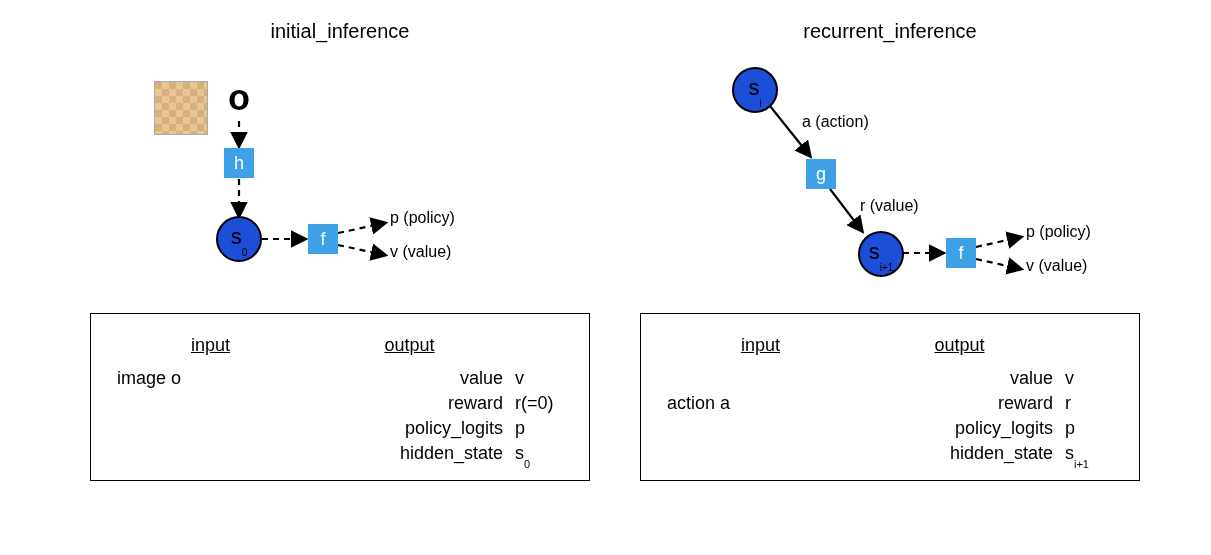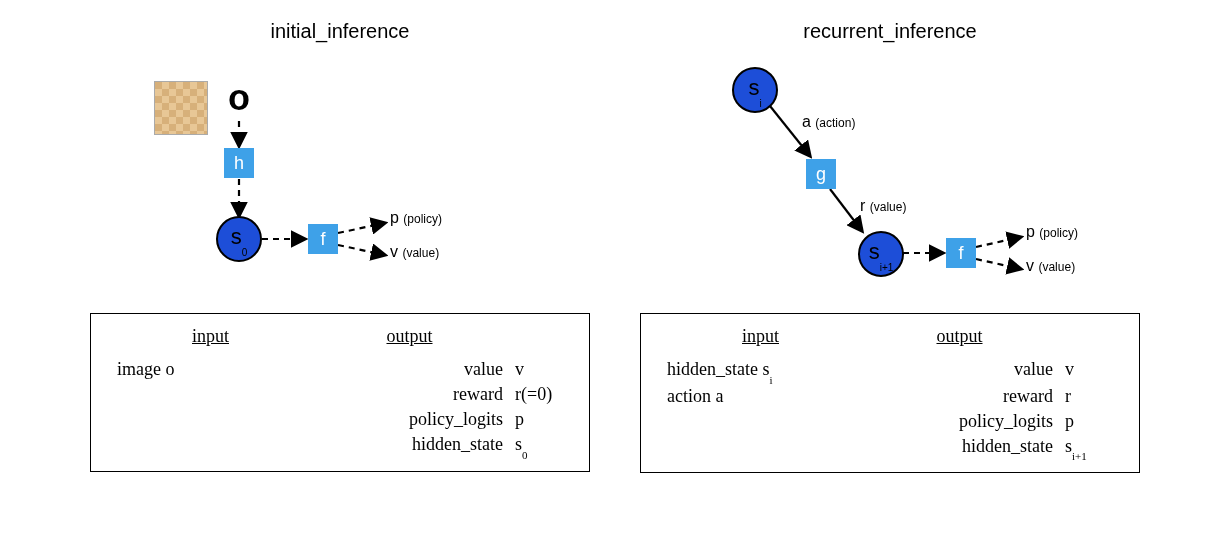"(action)" .lbl-small { font-size: 12px -> 16px }
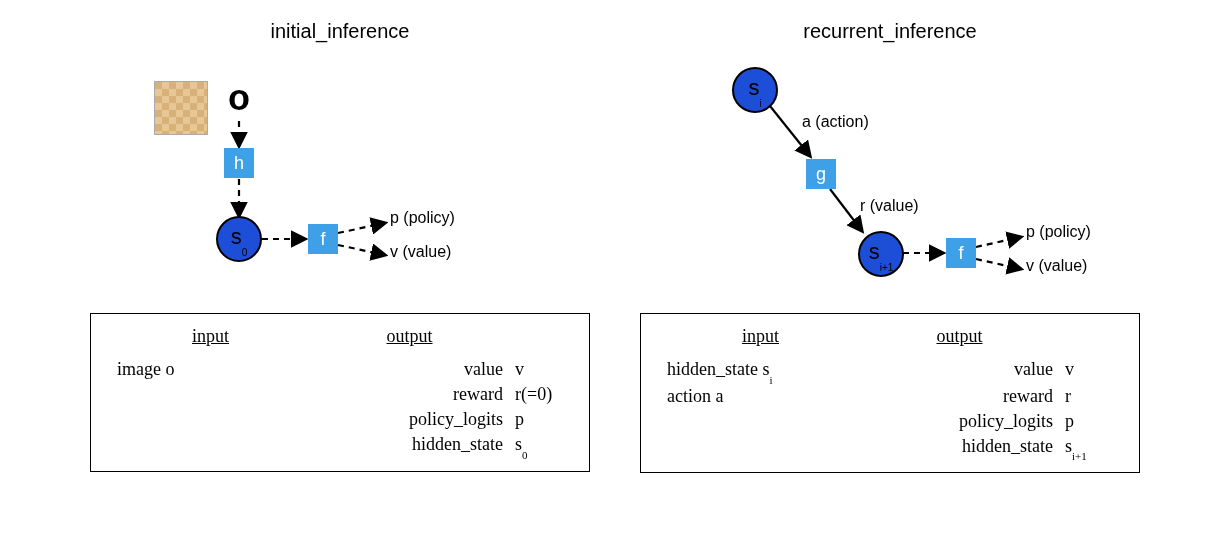"input" .io-box { font-family: Liberation Serif, serif -> none; padding: 12px 20px 14px -> 21px 20px 14px }
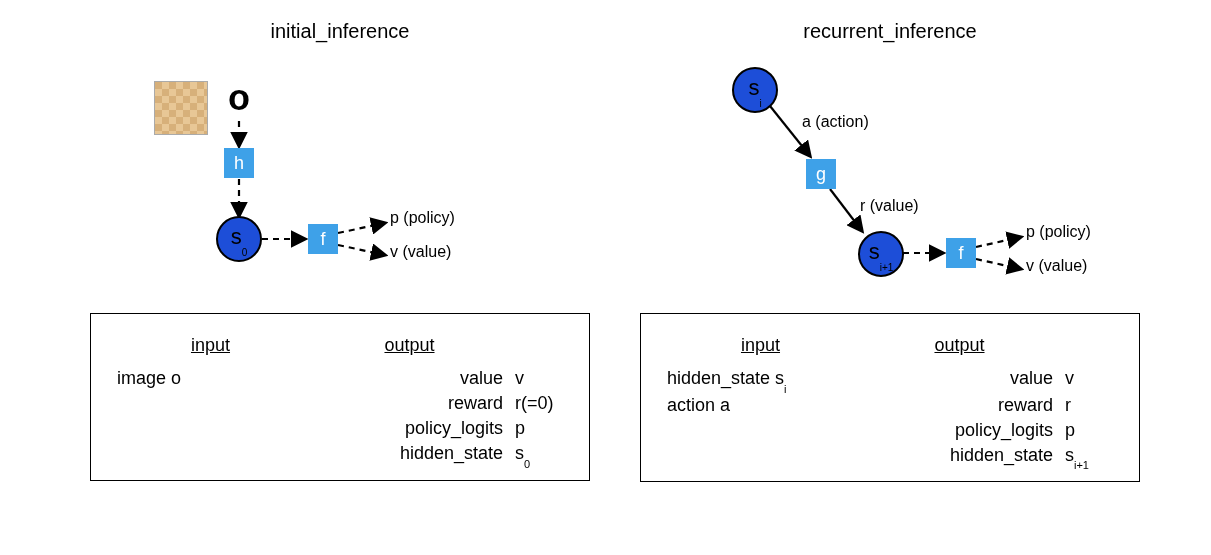"hidden_state si" div.io-in { html: <div>hidden_state&nbsp;s<span>i</span></div> -> none }
